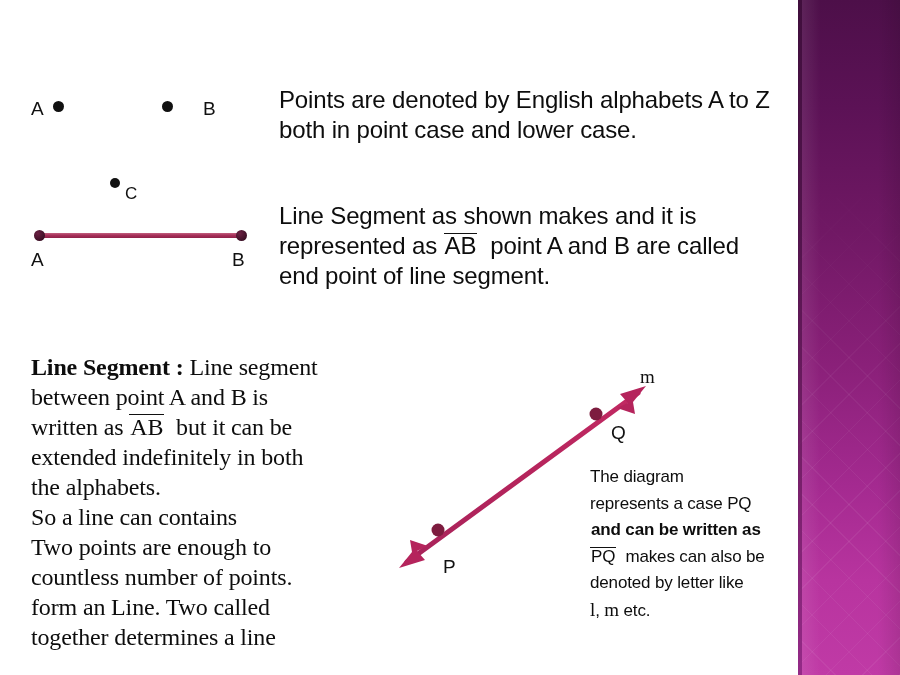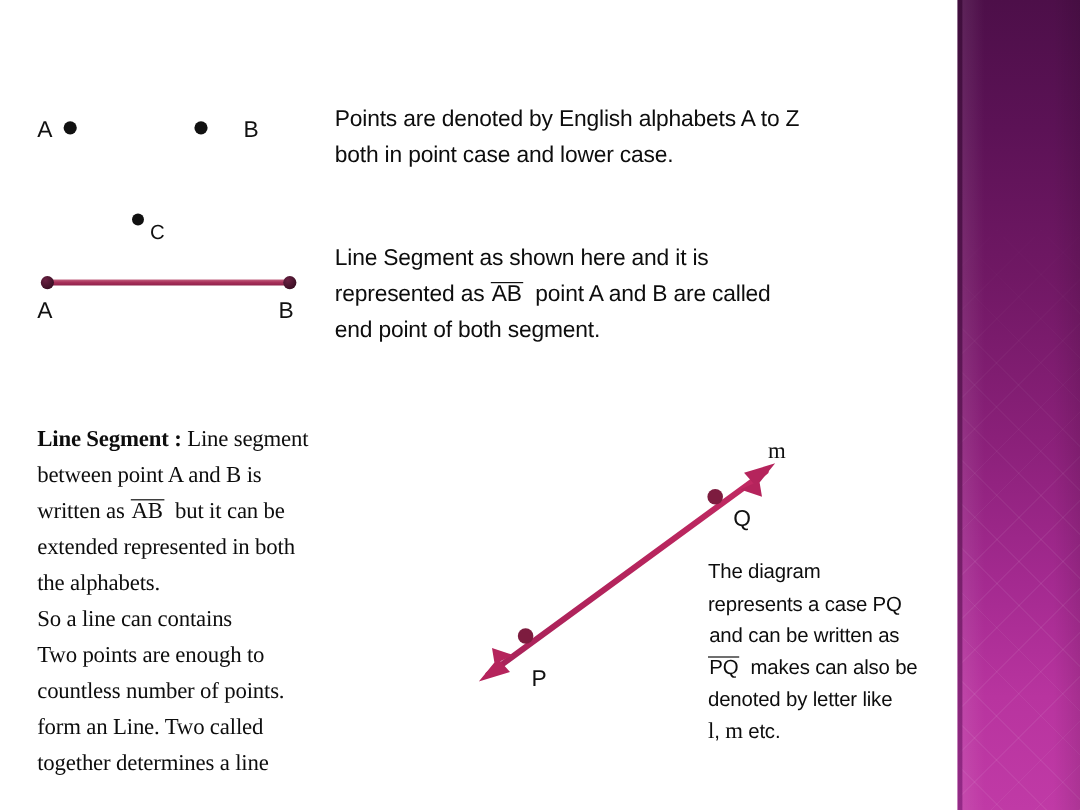"Points are denoted by English" .textblock { font-size: 19px -> 24px }
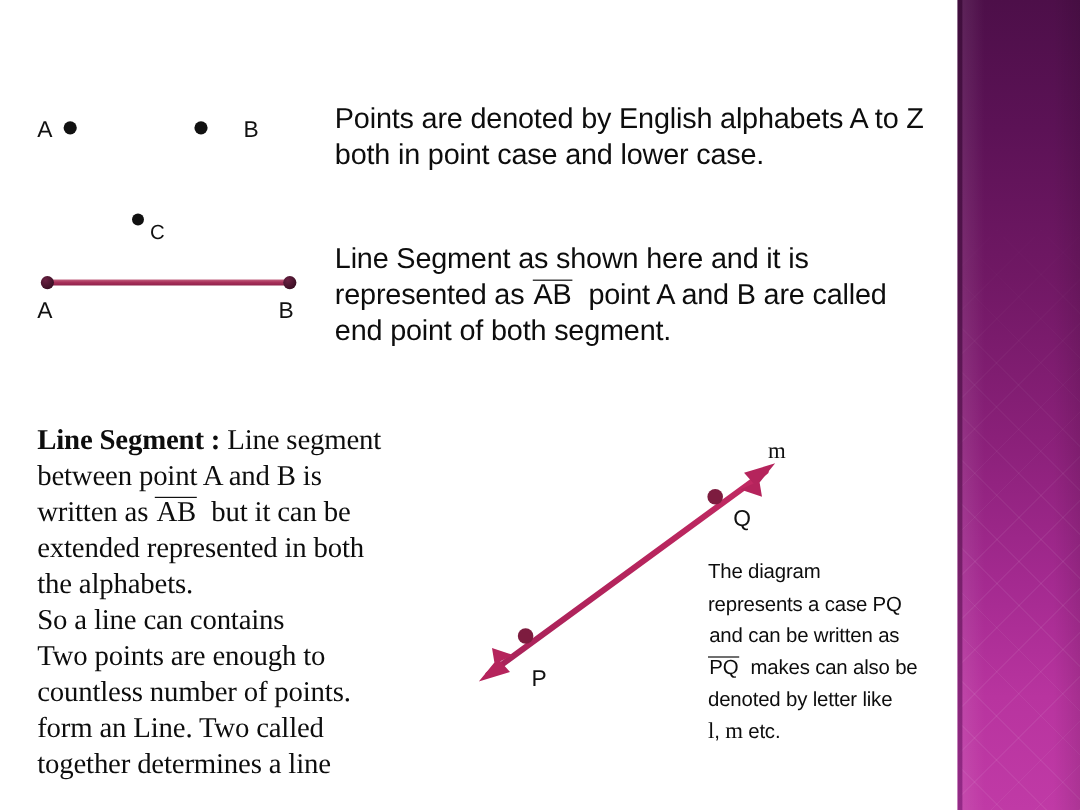"Line Segment as shown here" span.ln { text: here -> makes }
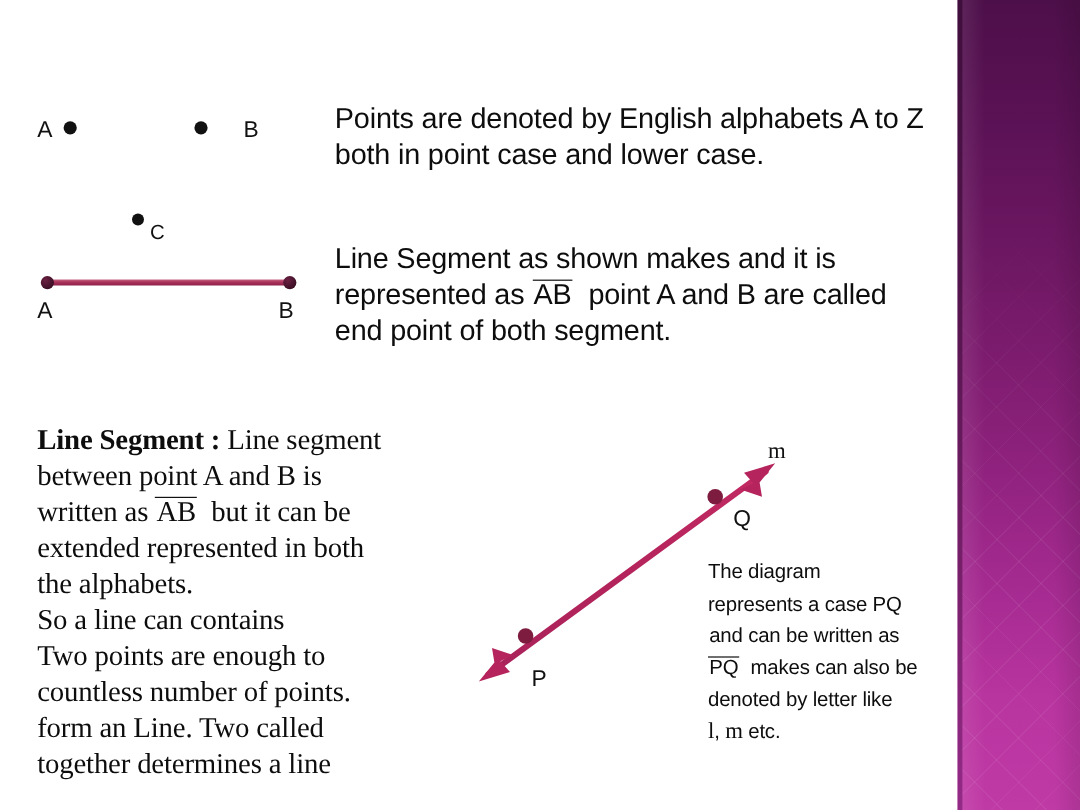"end point of both segment." span.ln { text: both -> line }
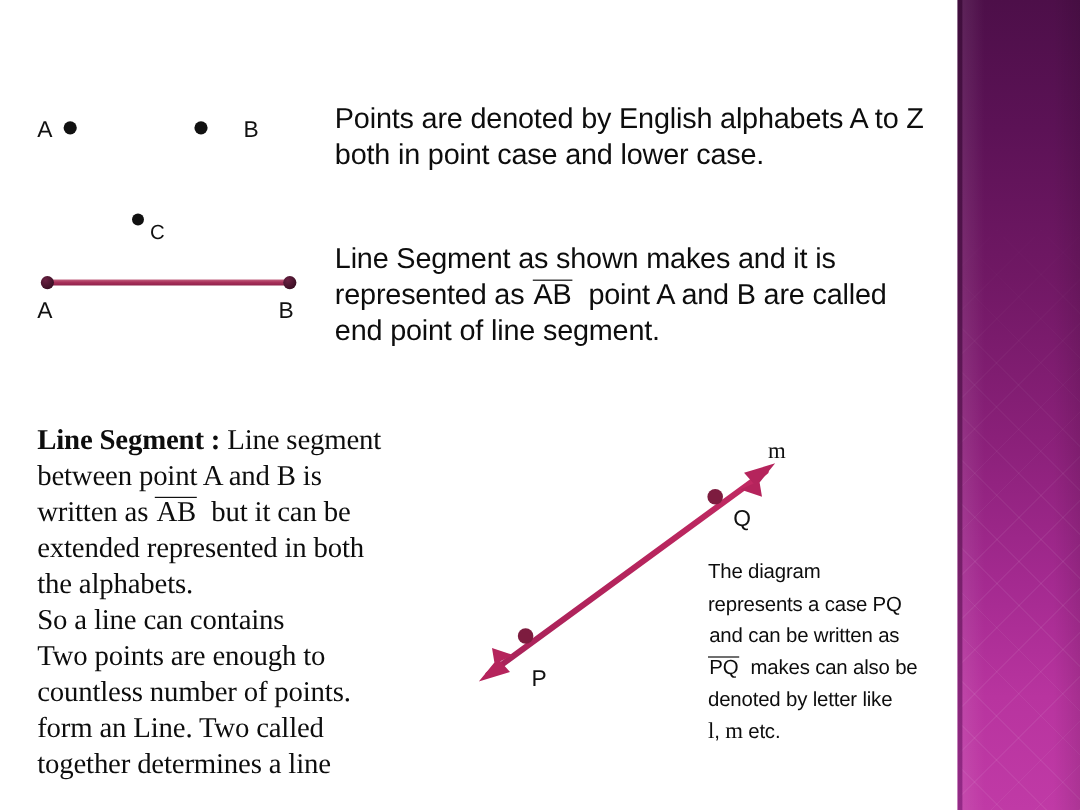"extended represented in both" span.ln { text: represented -> indefinitely }
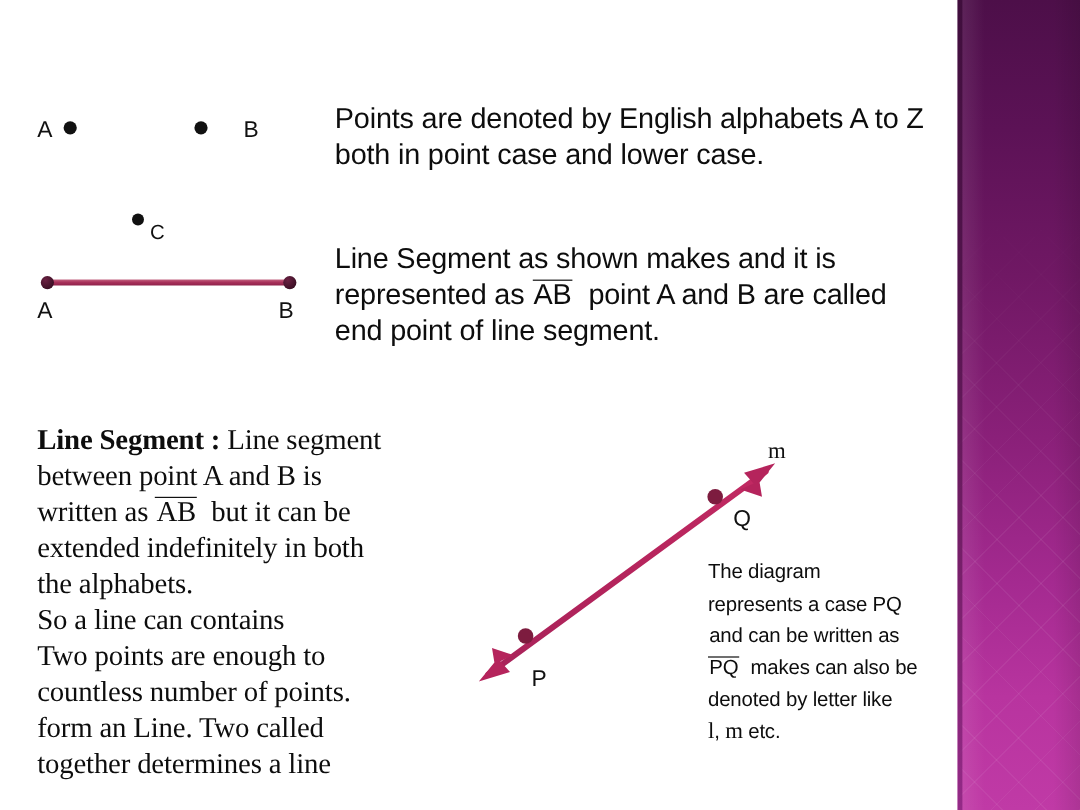"and can be written as" span.ovl { font-weight: none -> bold }
